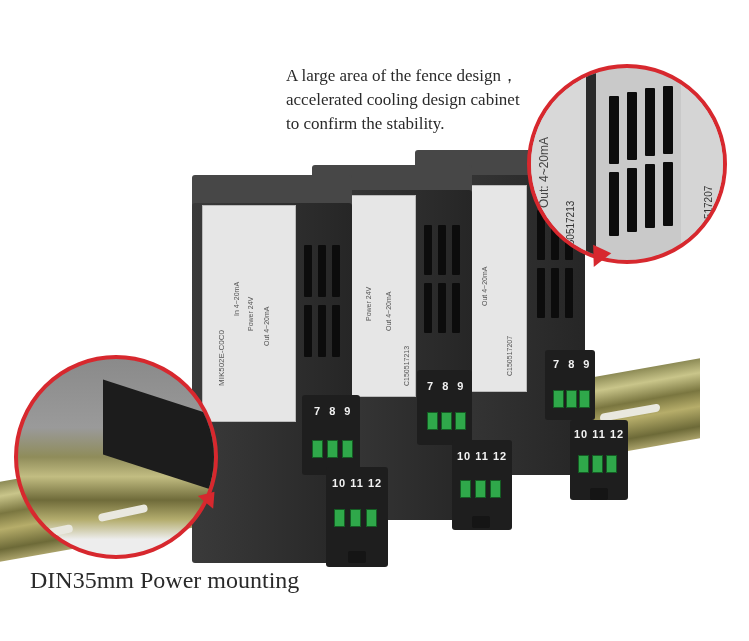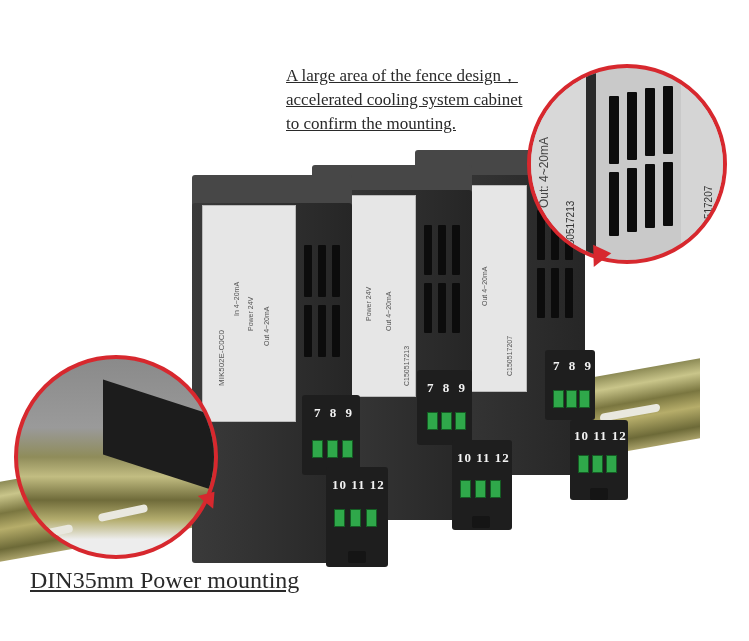"A large area of the" .caption { text-decoration: underline -> none }
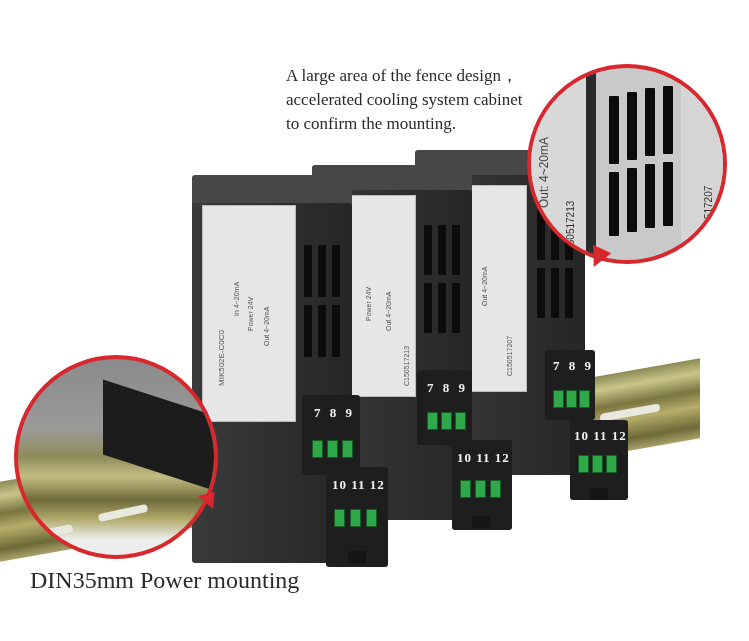"accelerated cooling system cabinet" div { text: system -> design }
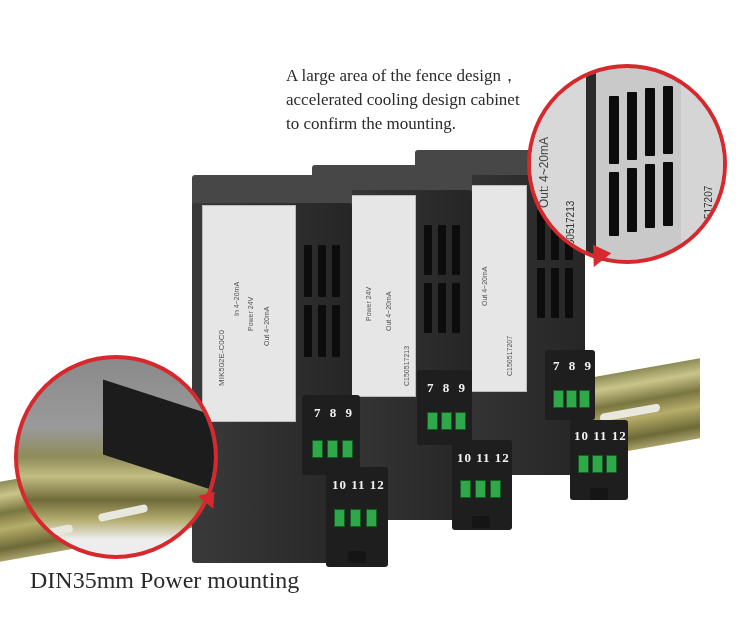"to confirm the mounting." div { text: mounting -> stability }
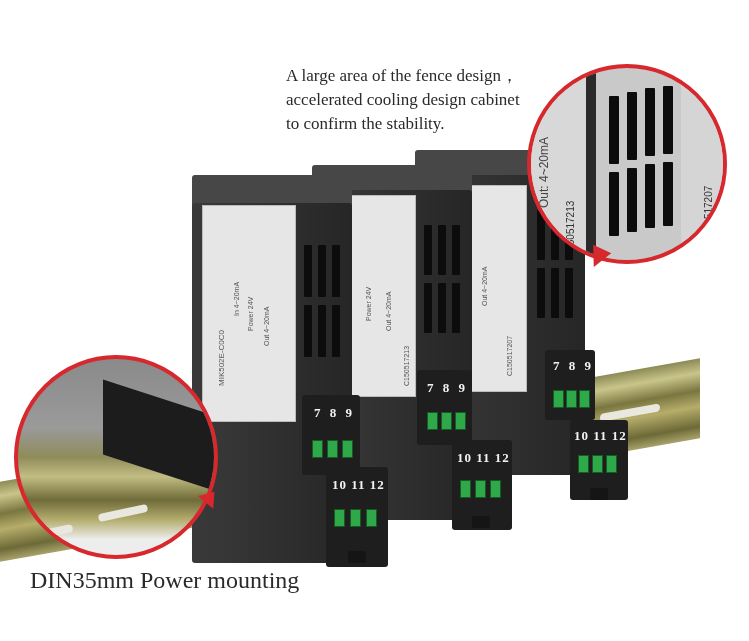"7 8 9" .term-num { font-family: Liberation Serif, serif -> Liberation Sans, sans-serif; font-size: 13px -> 11px }
